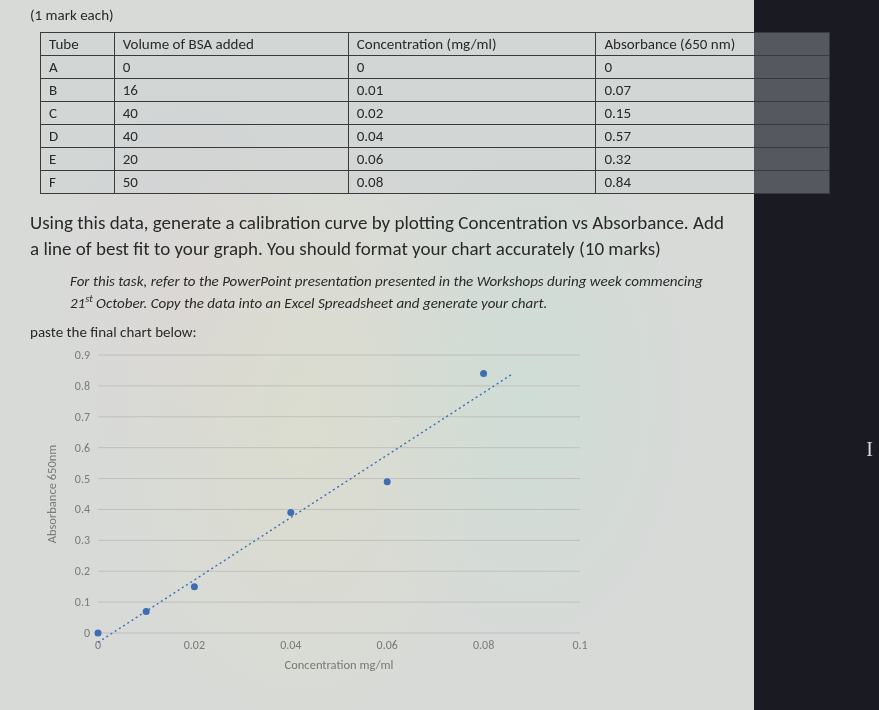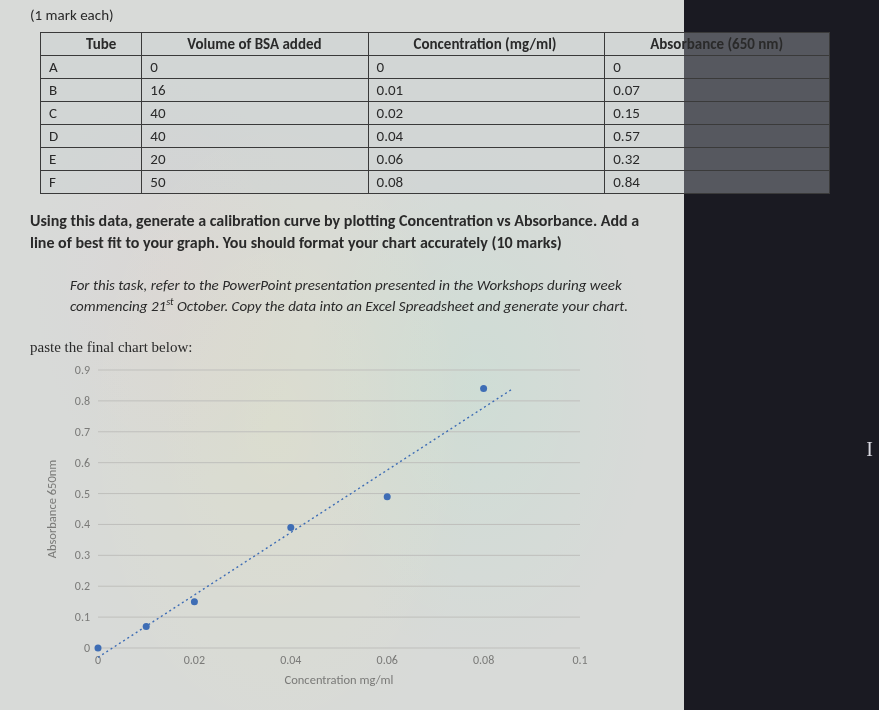"(1 mark each)" .page { width: 684px -> 754px }
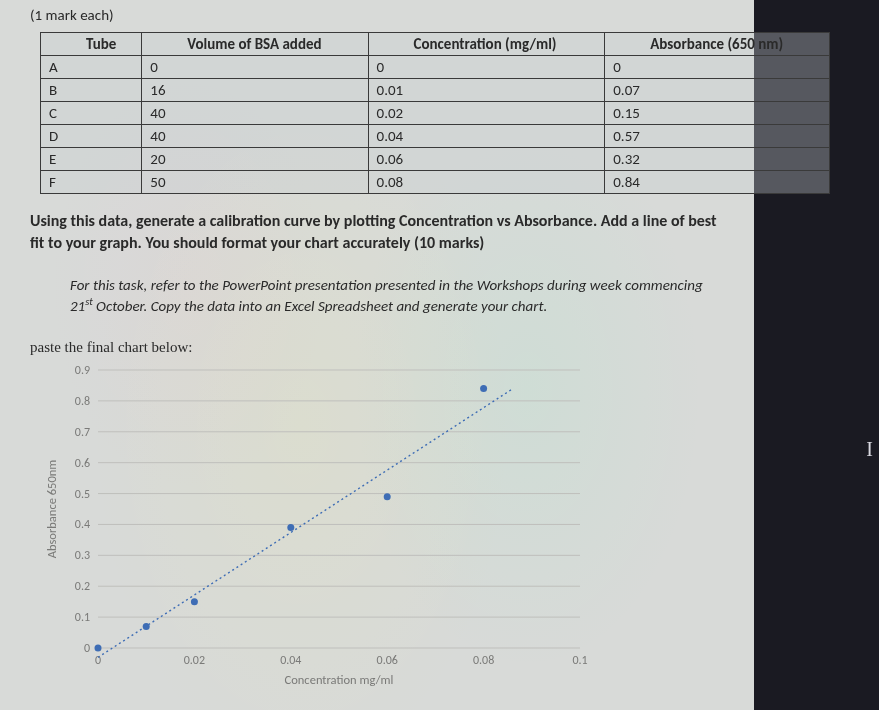"Tube" table.data th { font-weight: 700 -> 400; padding-left: 45px -> none }
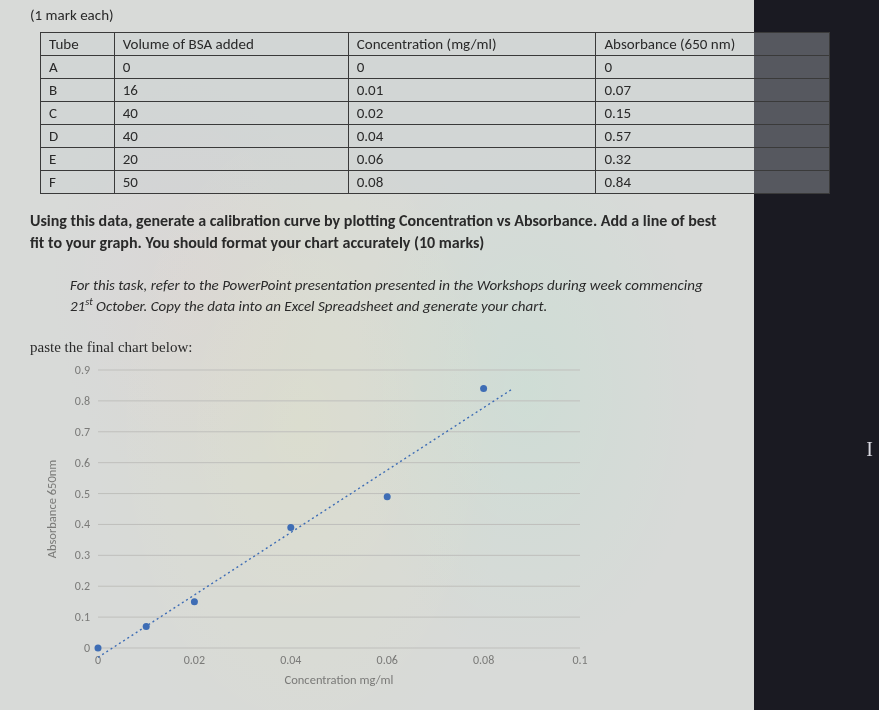"Using this data, generate a" .para { font-size: 16px -> 19px; font-weight: bold -> none; margin: 14px 0 22px 0 -> 14px 0 10px 0 }
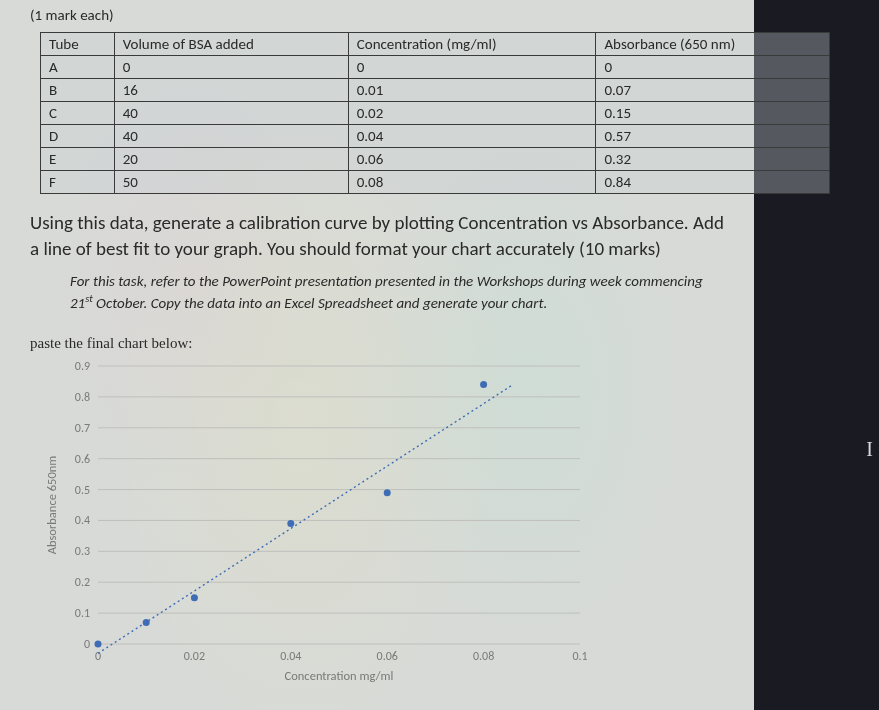"For this task, refer to" .instr { margin: 6px 0 22px 40px -> 6px 0 10px 40px }
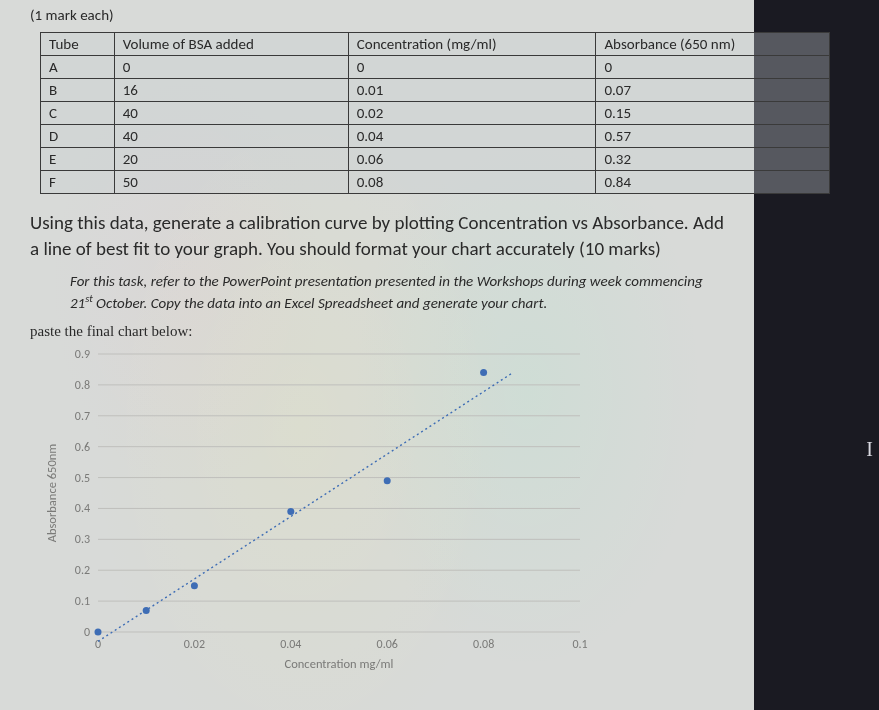"paste the final chart below:" .paste-line { font-family: Liberation Serif, serif -> none }
